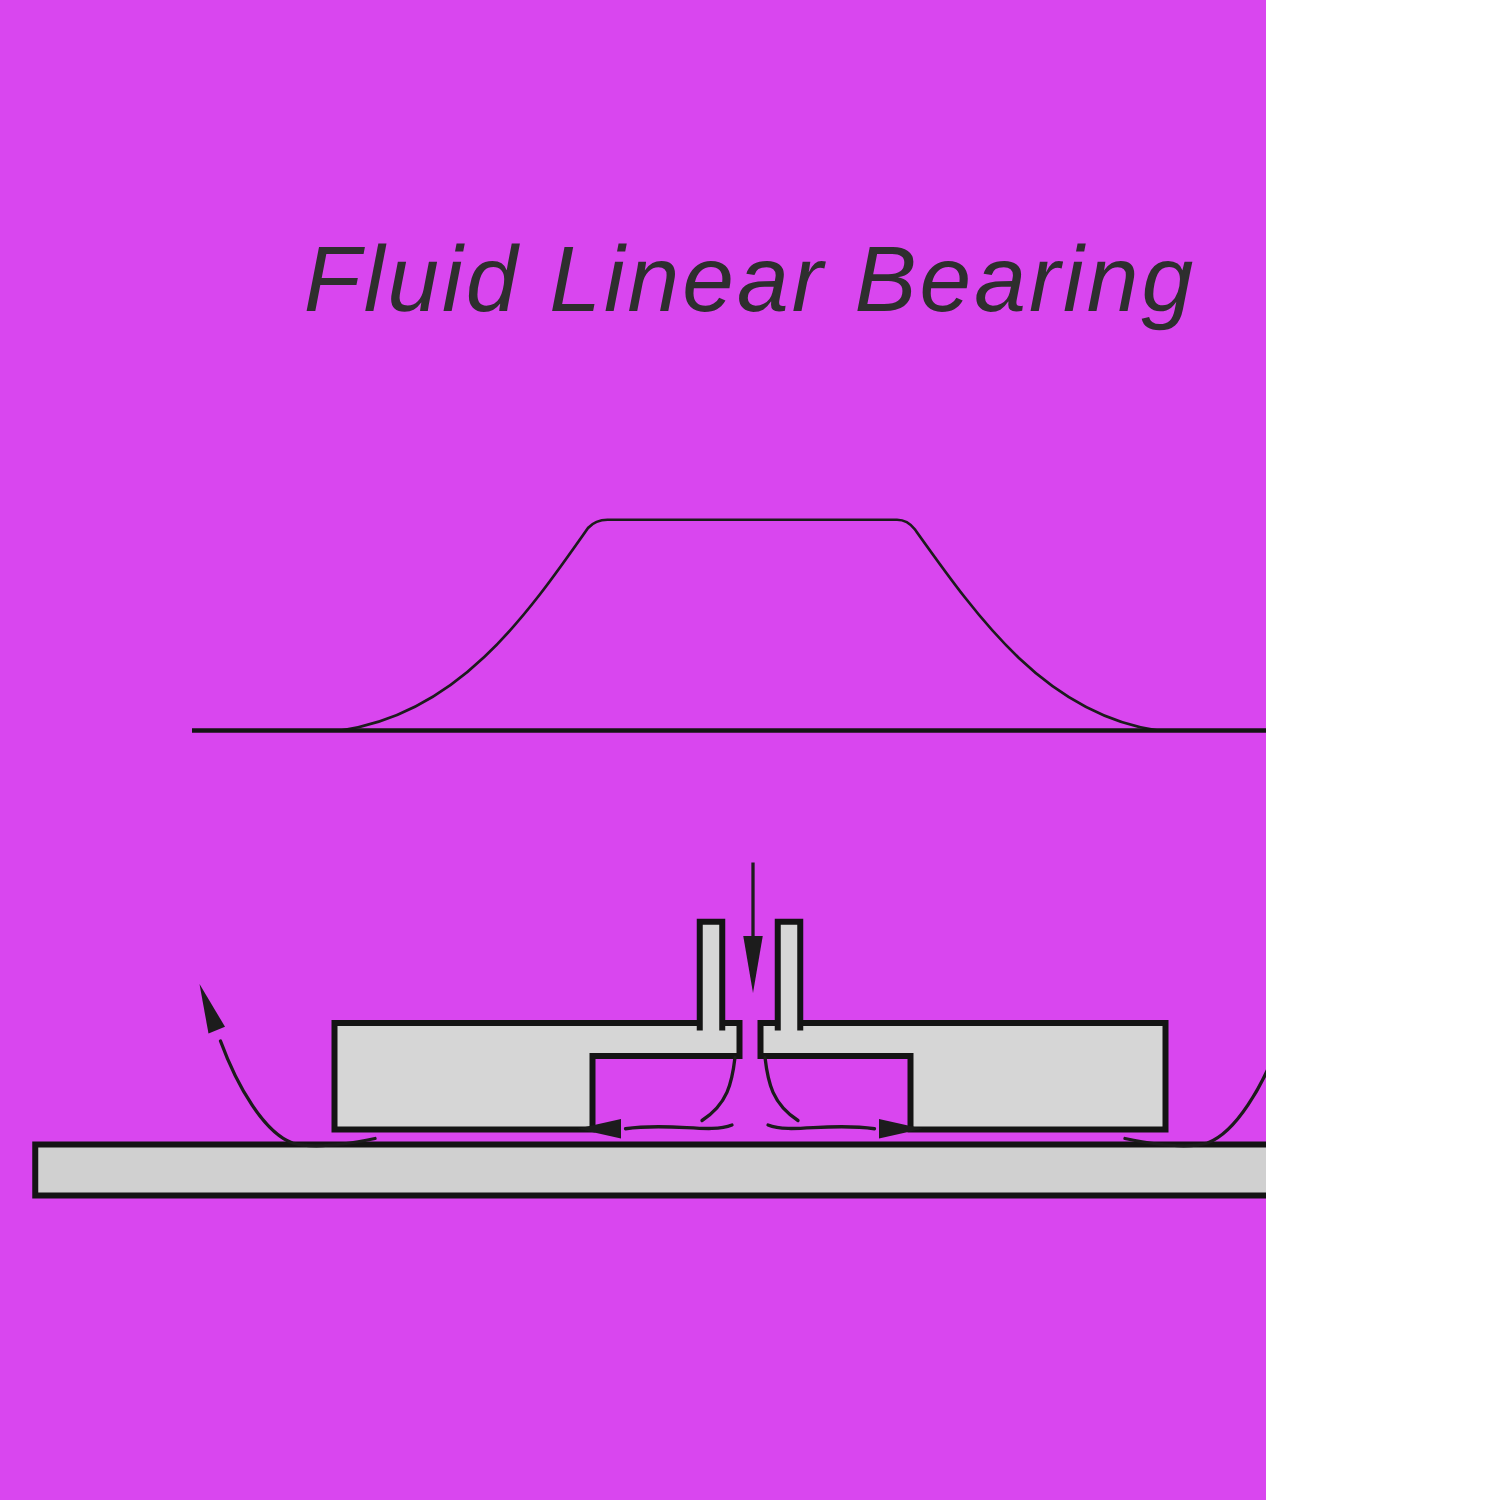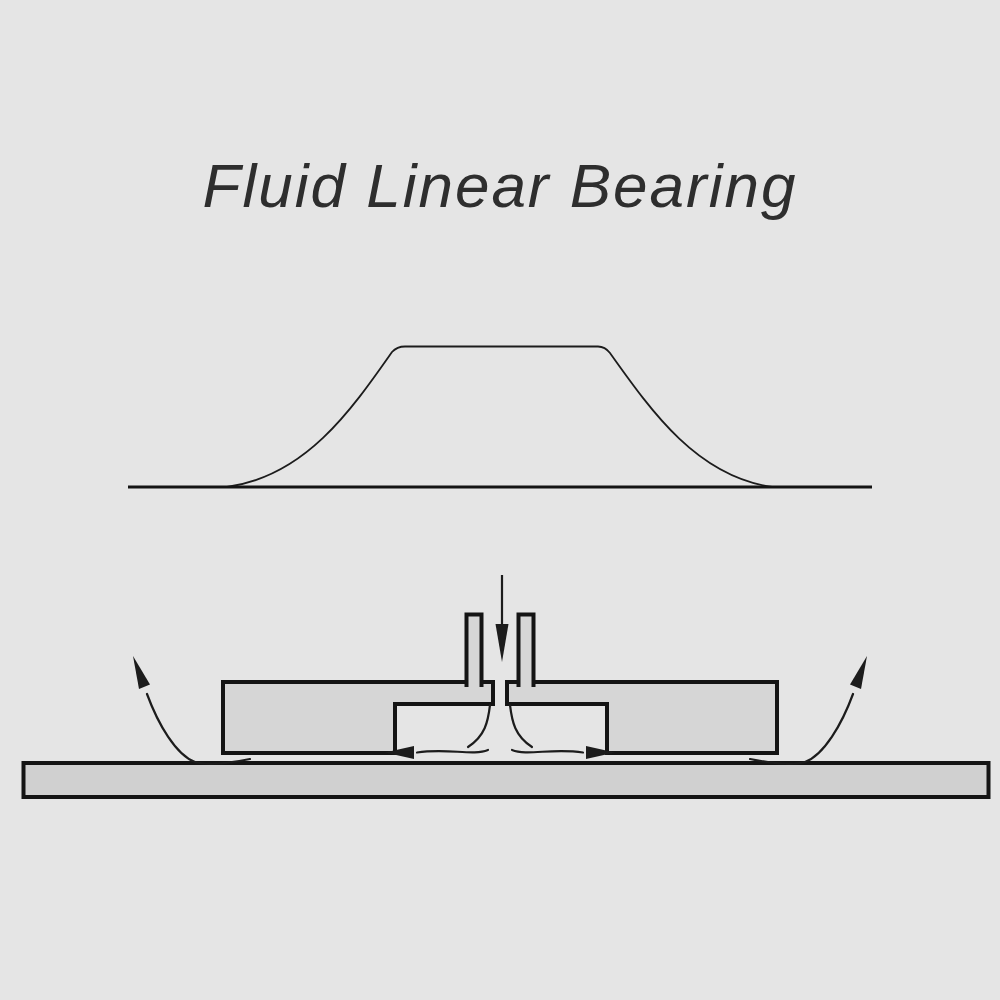"Fluid Linear Bearing" .stage { background: #e5e5e5 -> #d946ef; width: 1000px -> 844px }
